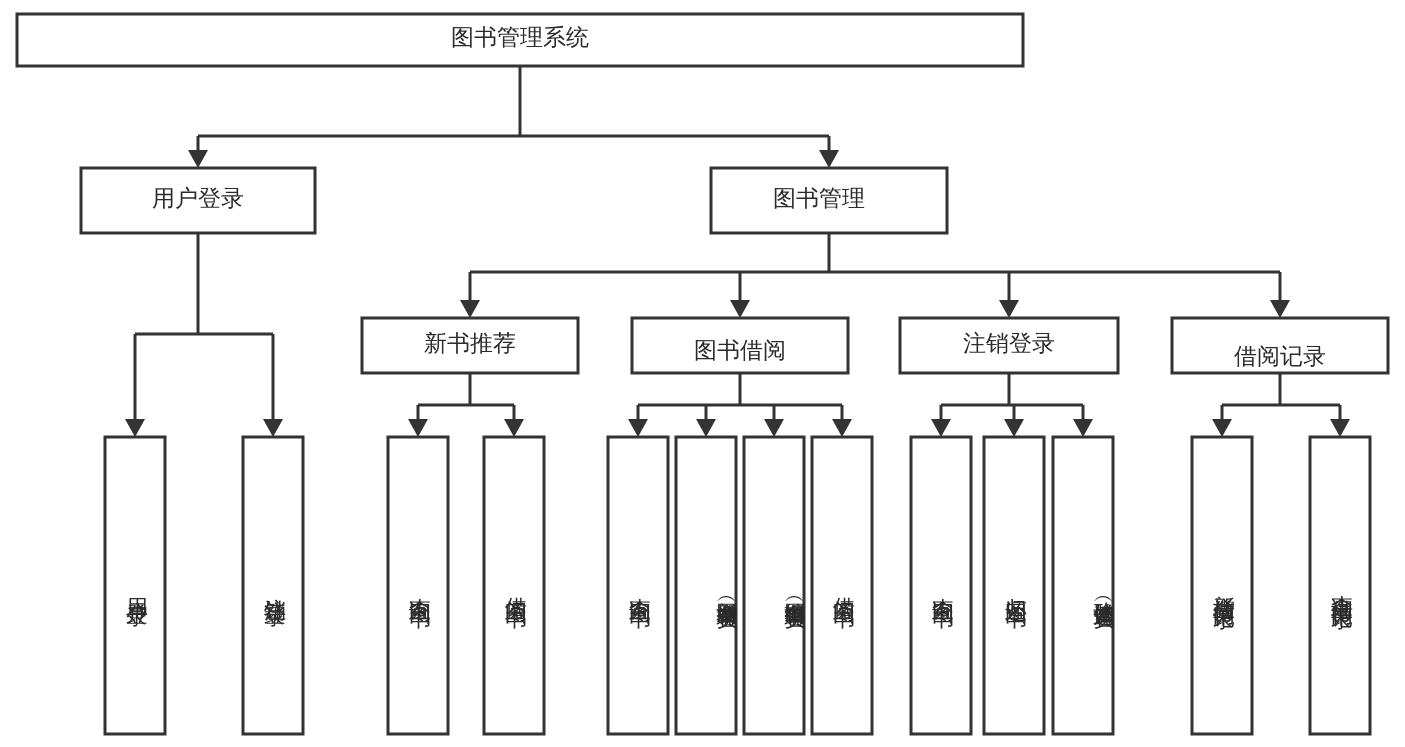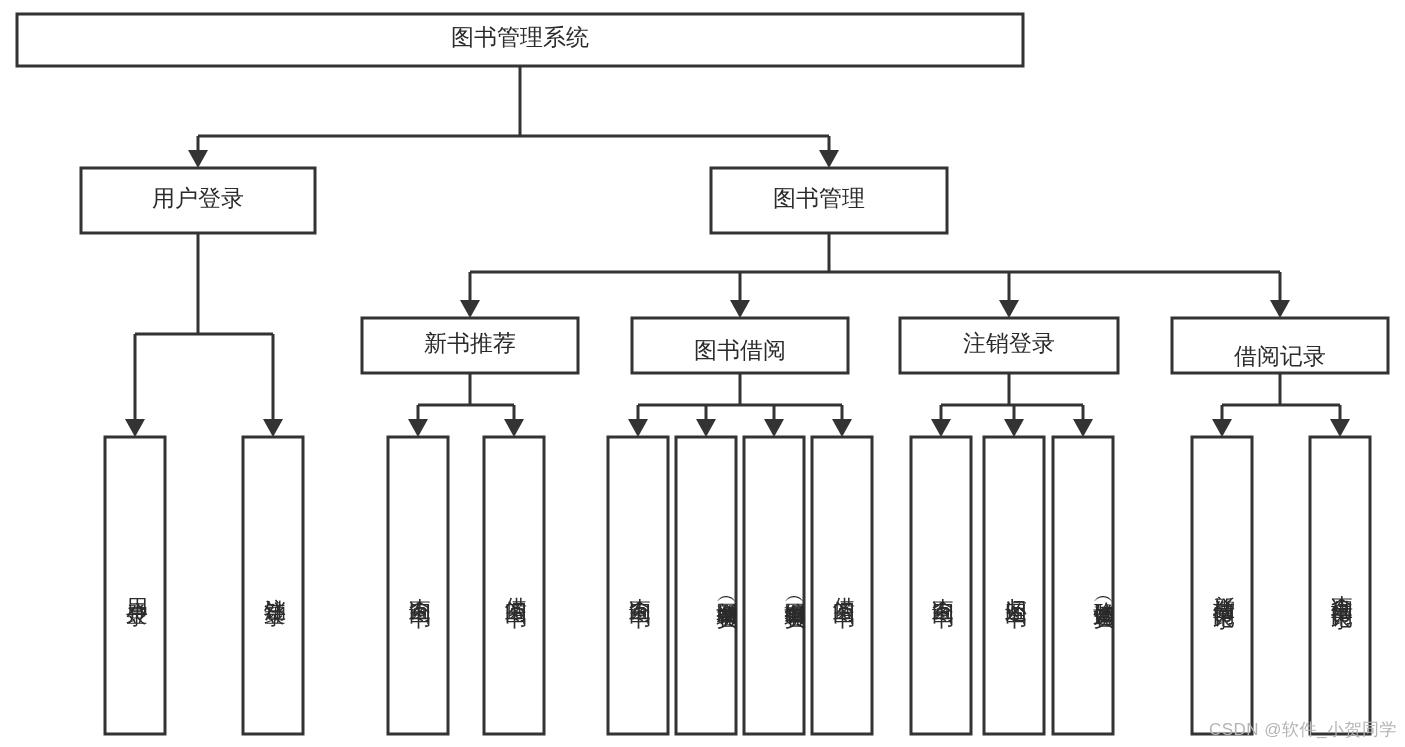"CSDN @软件_小贺同学" div.watermark { html: <div>CSDN @软件_小贺同学</div> -> none }
